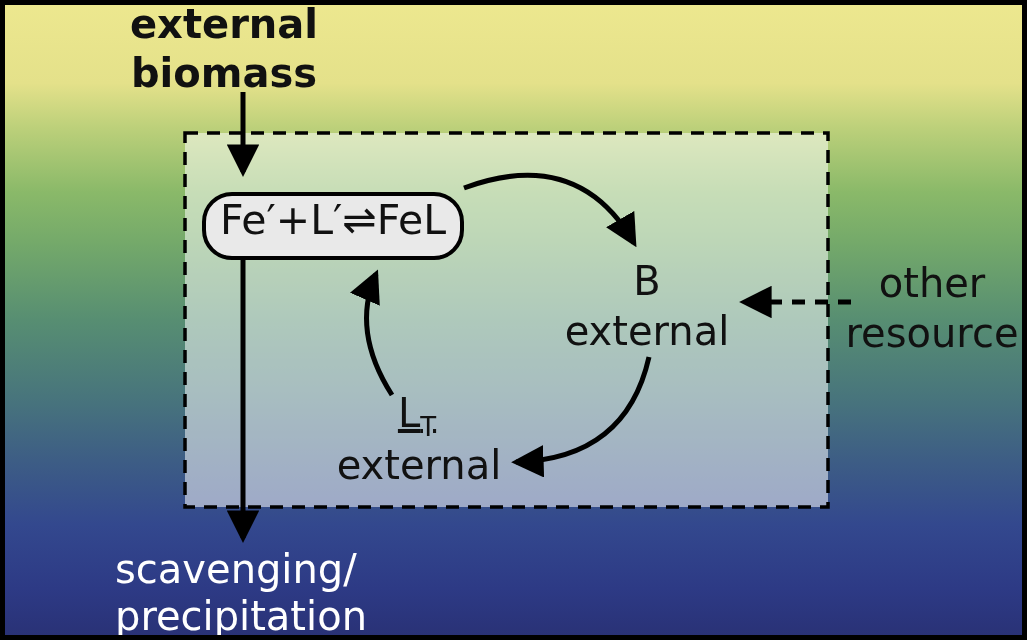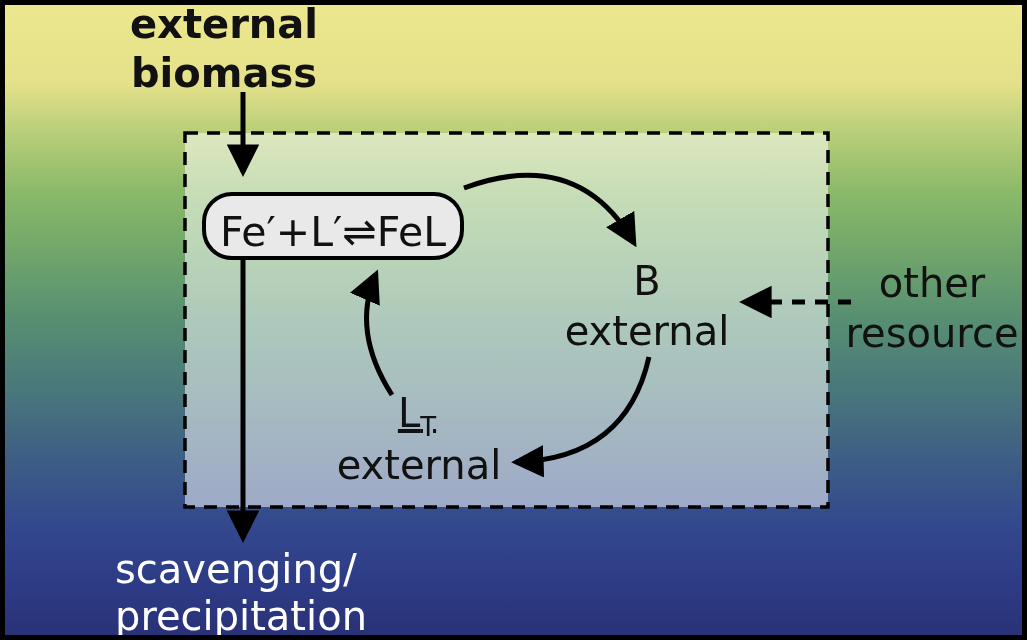"Fe′+L′⇌FeL" .reaction-box { align-items: flex-end -> flex-start }
